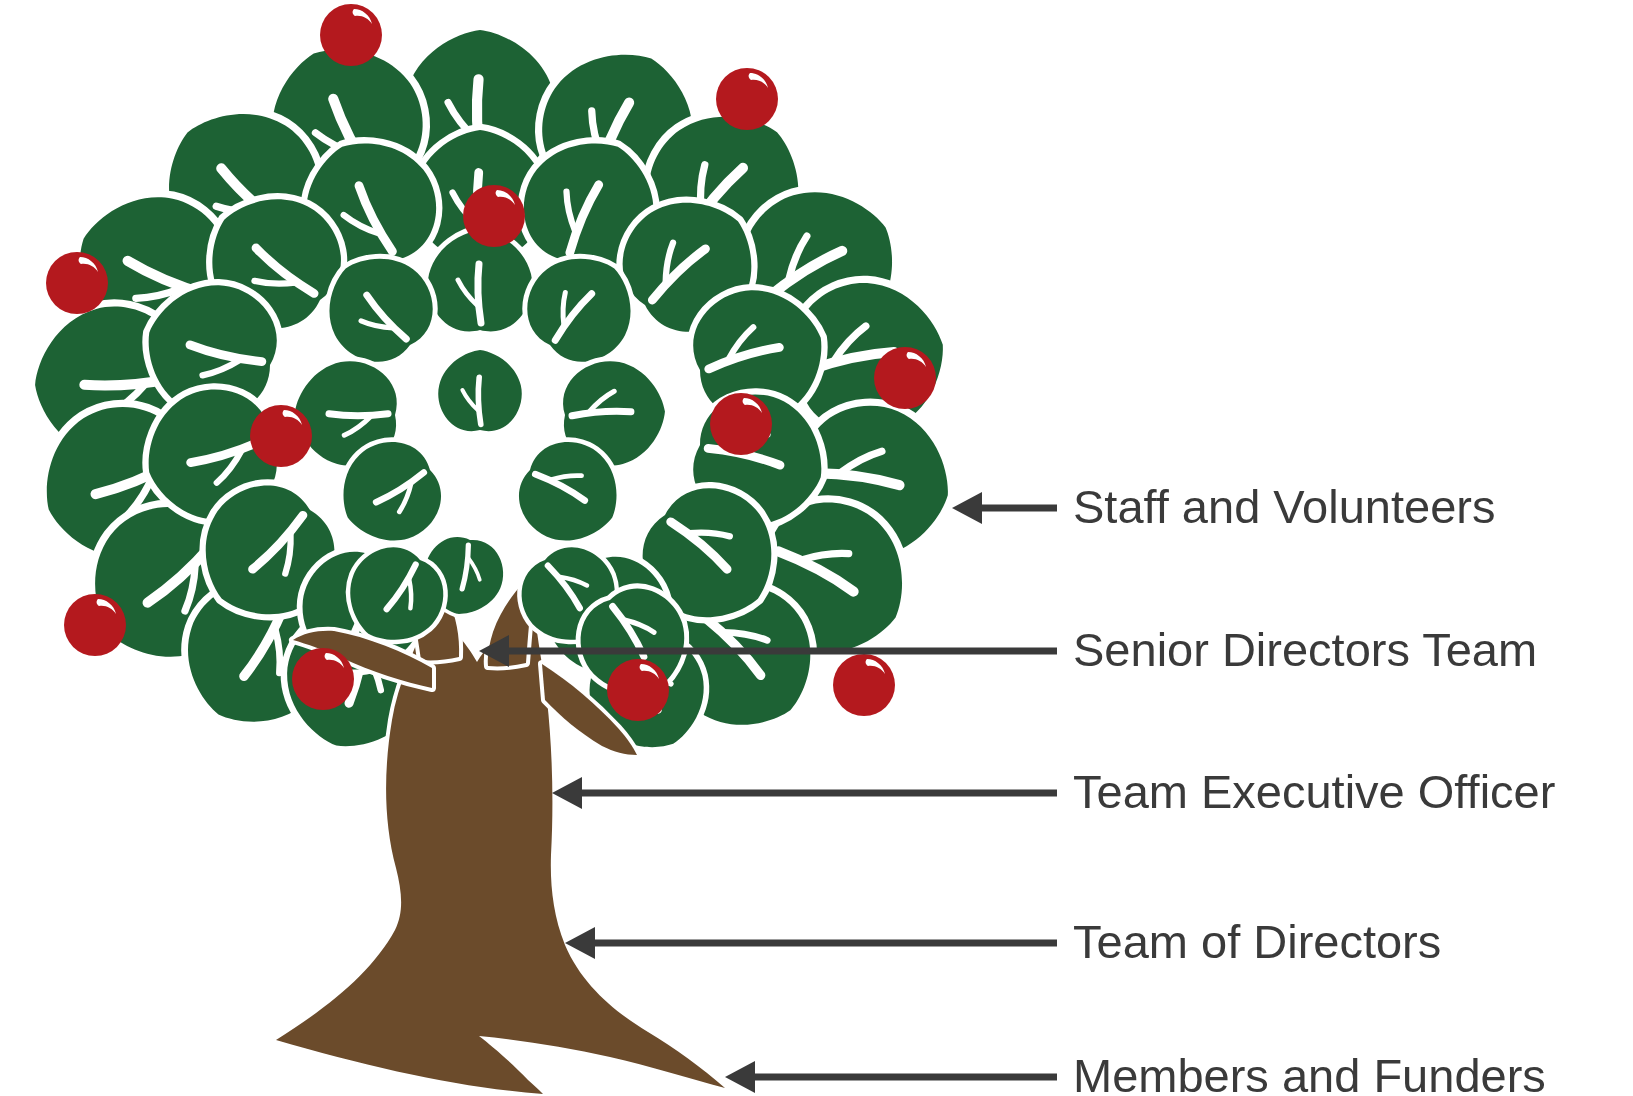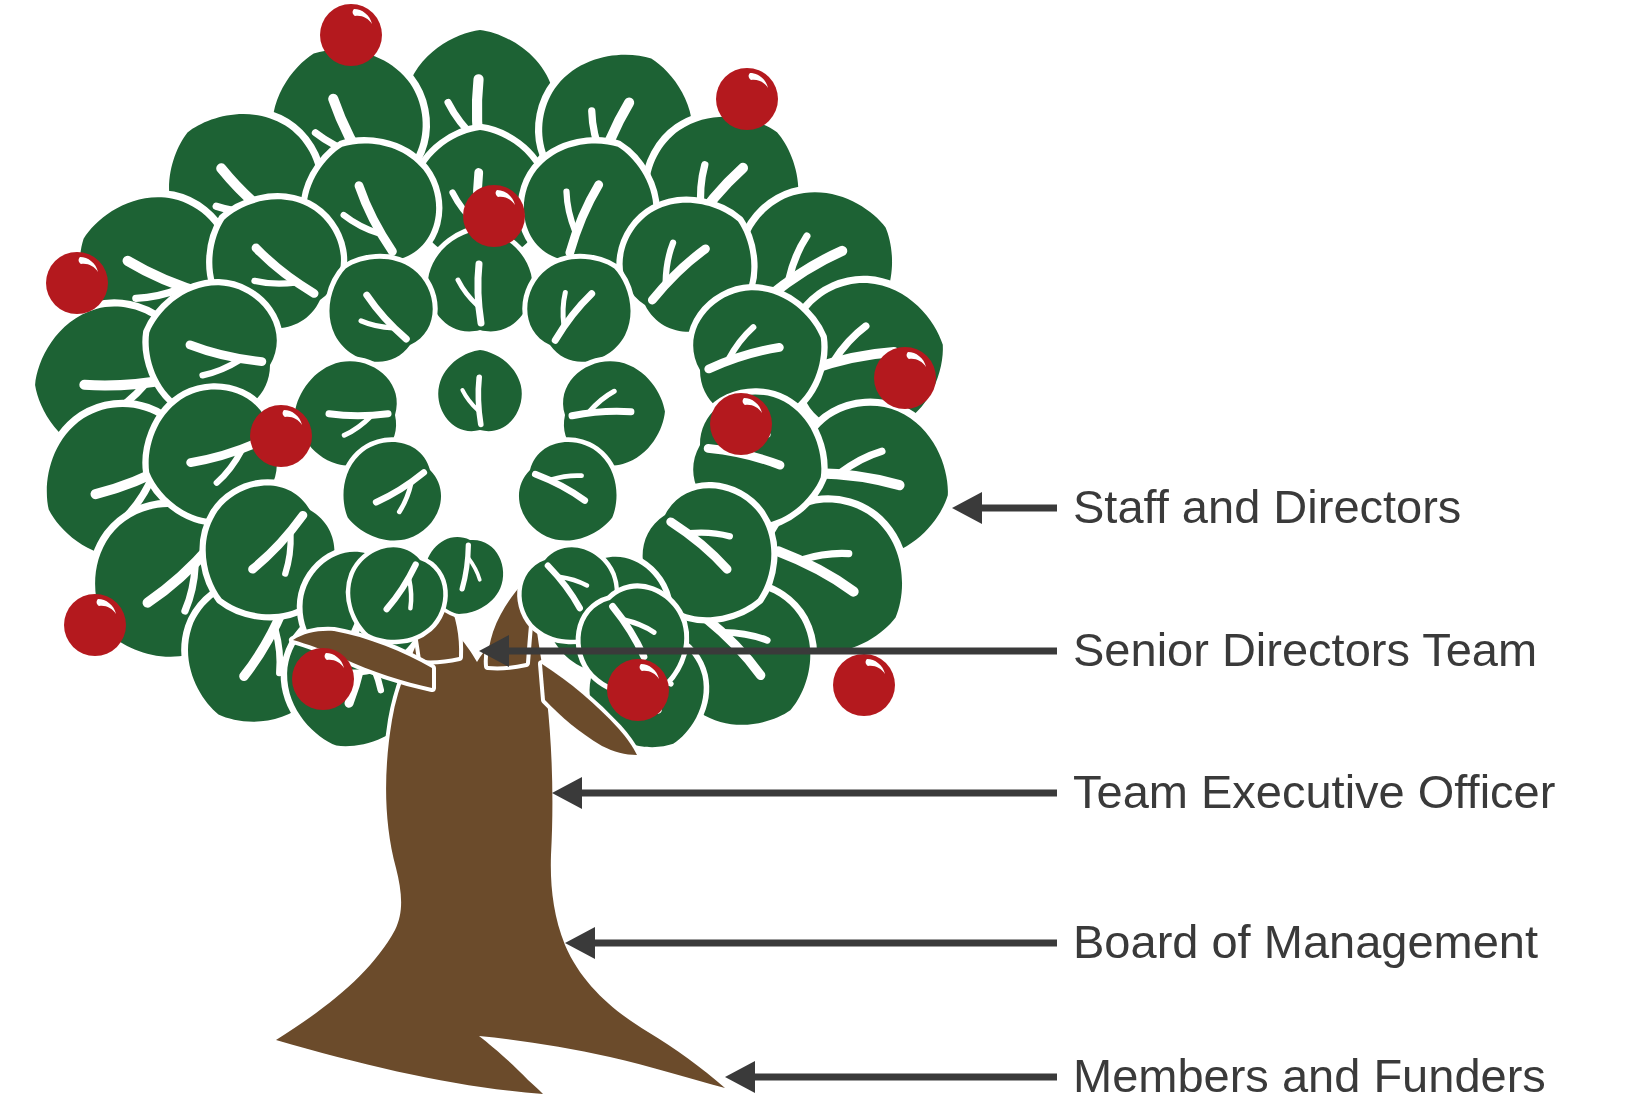"Staff and Directors" div.label { text: Directors -> Volunteers }
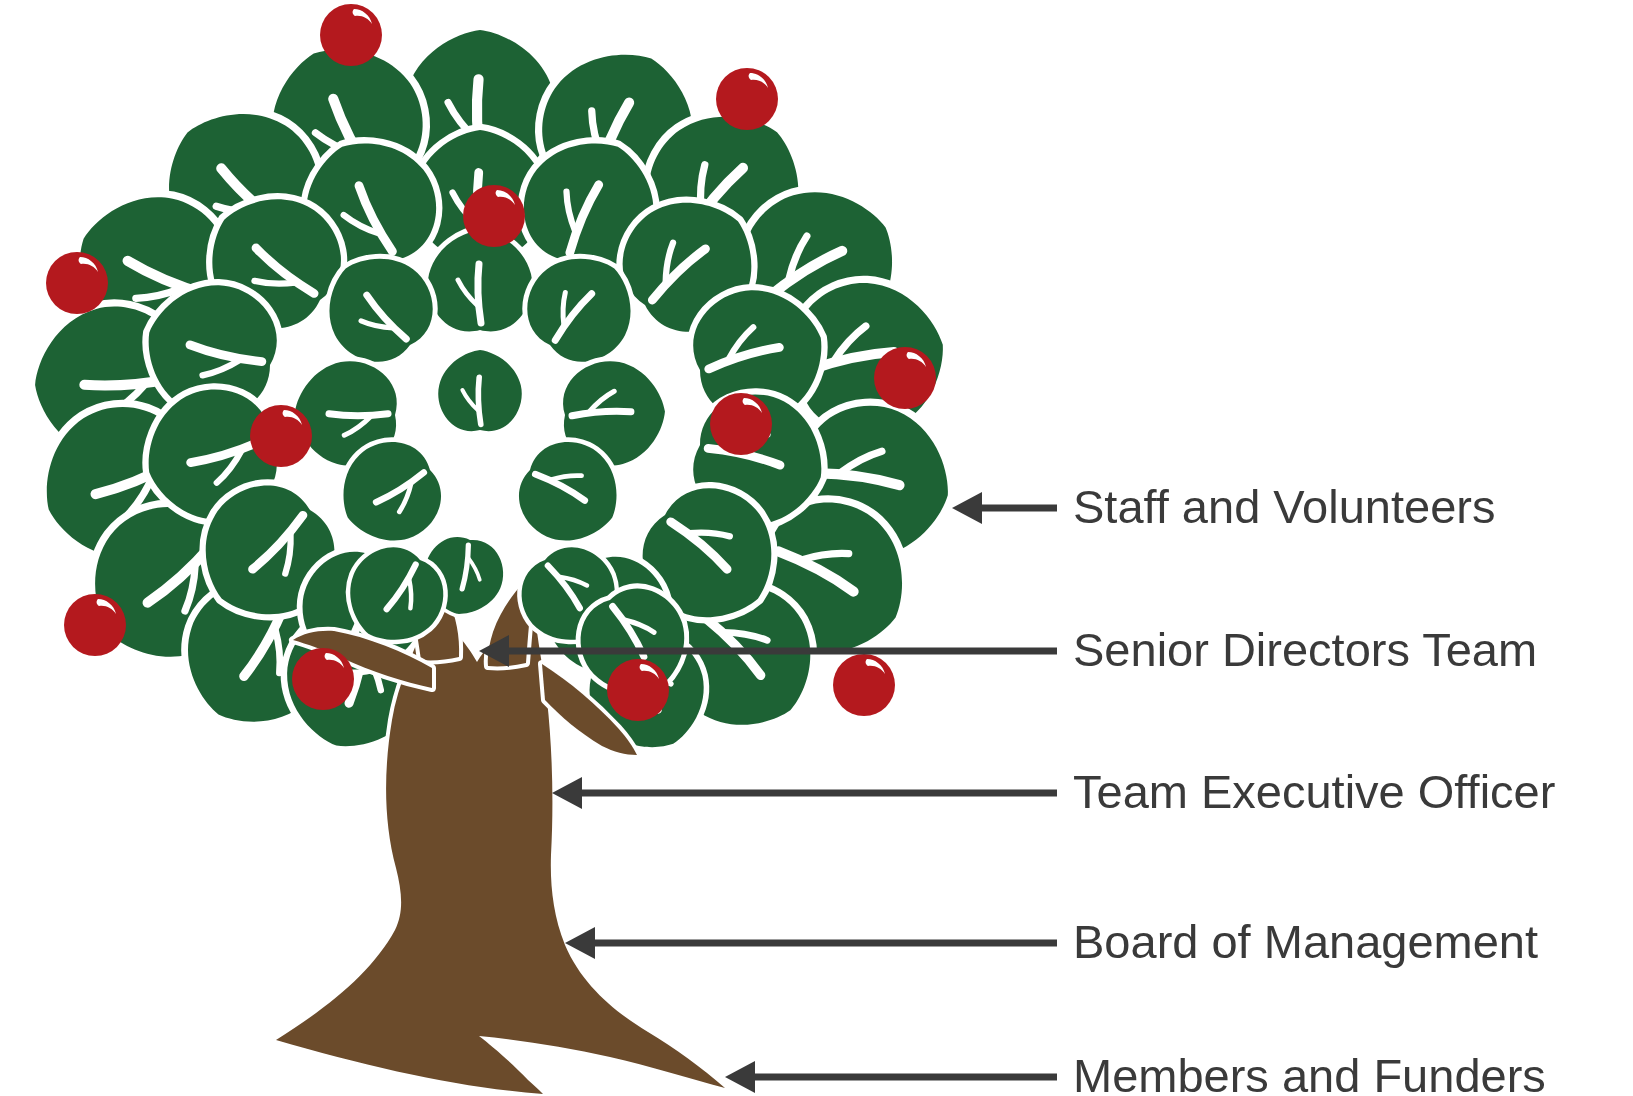"Board of Management" div.label { text: Board of Management -> Team of Directors }
